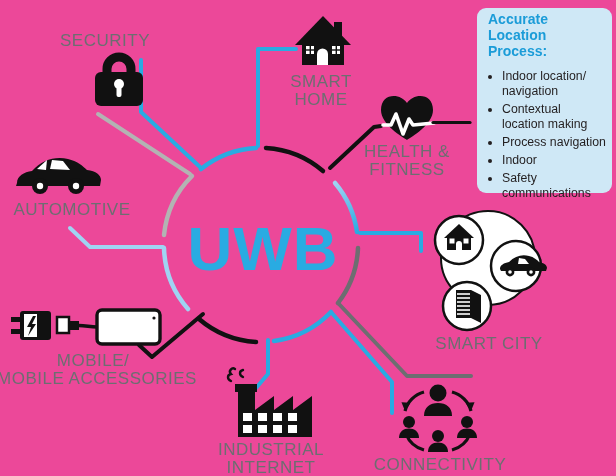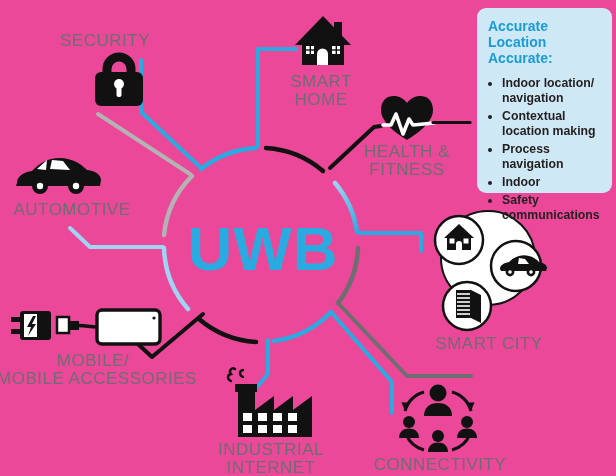"Accurate Location" .info-box { padding: 11px 6px 0 11px -> 4px 6px 0 11px }
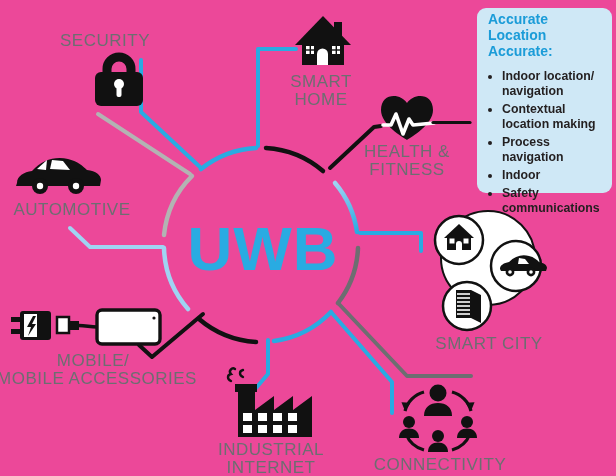"Accurate:" span { text: Accurate -> Process }
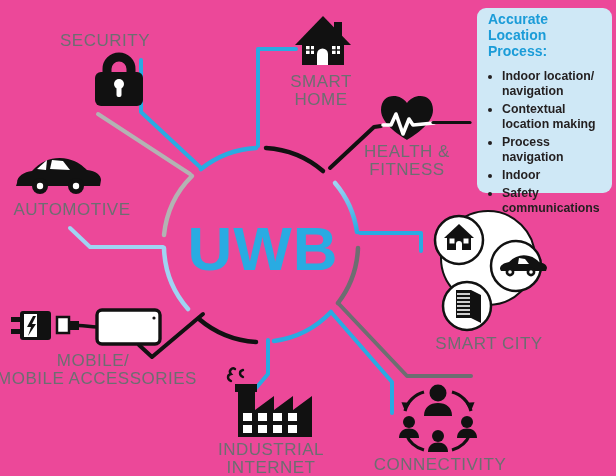"Indoor location/ navigation" .info-list li { font-weight: bold -> normal }
